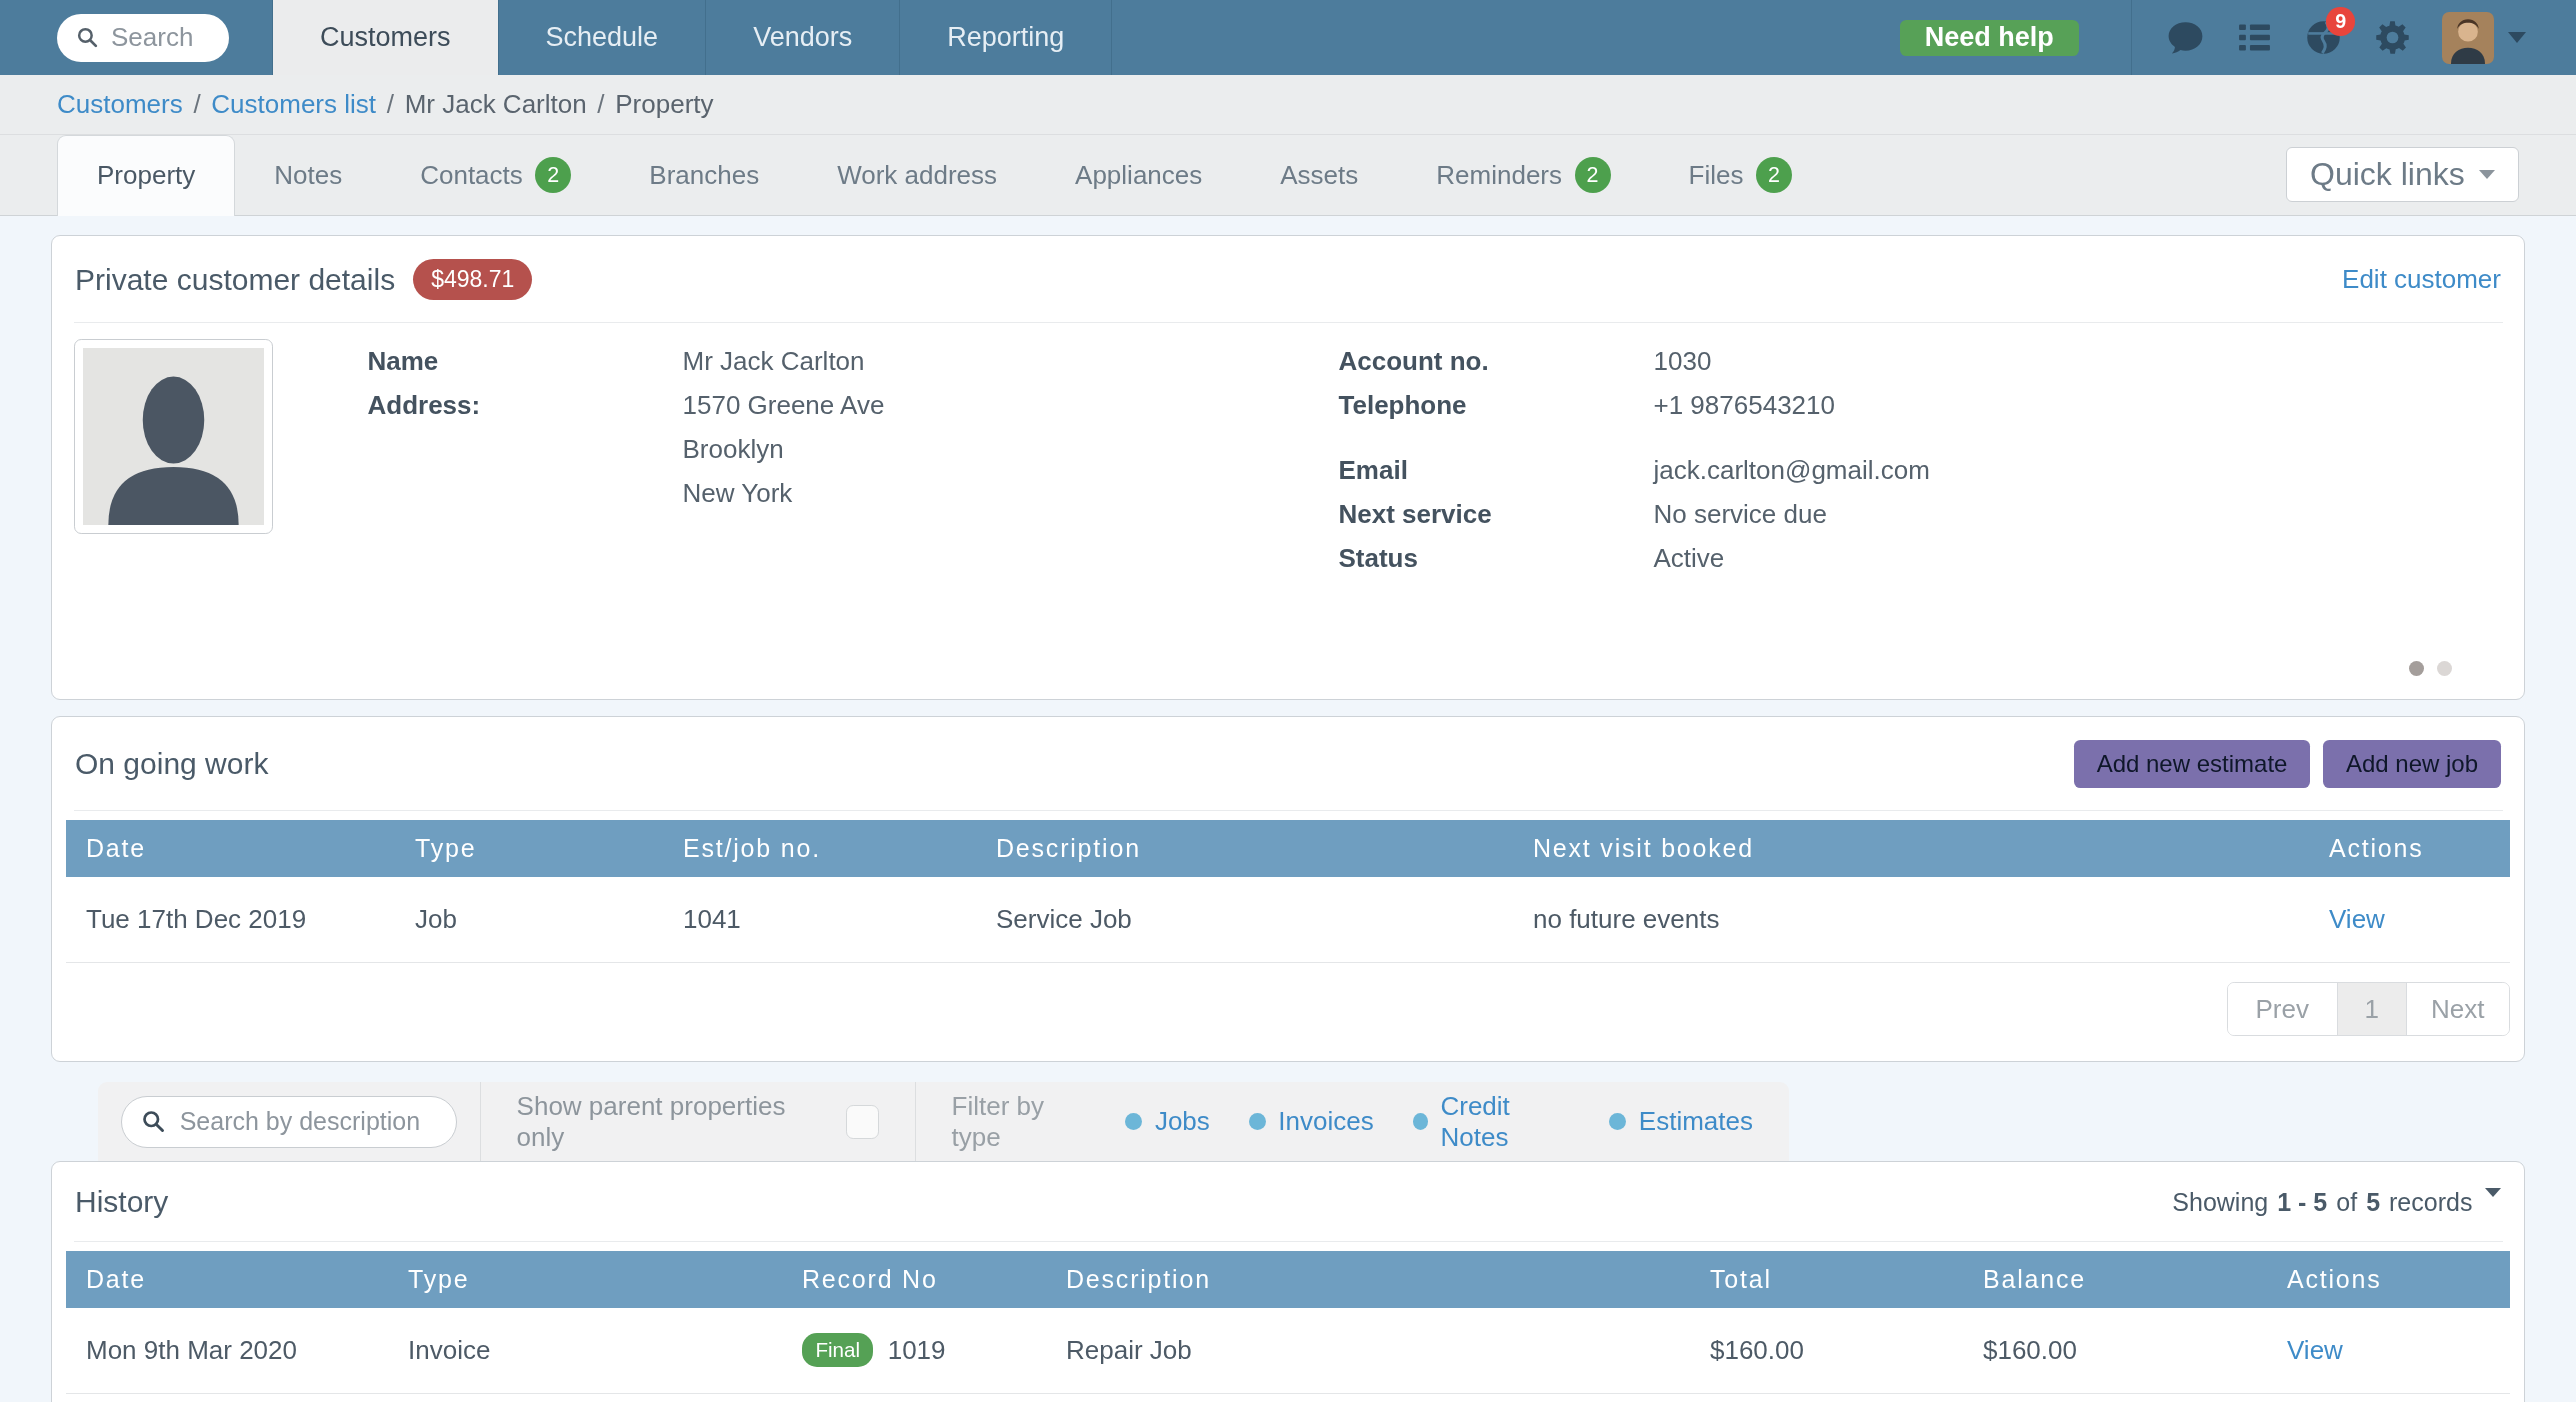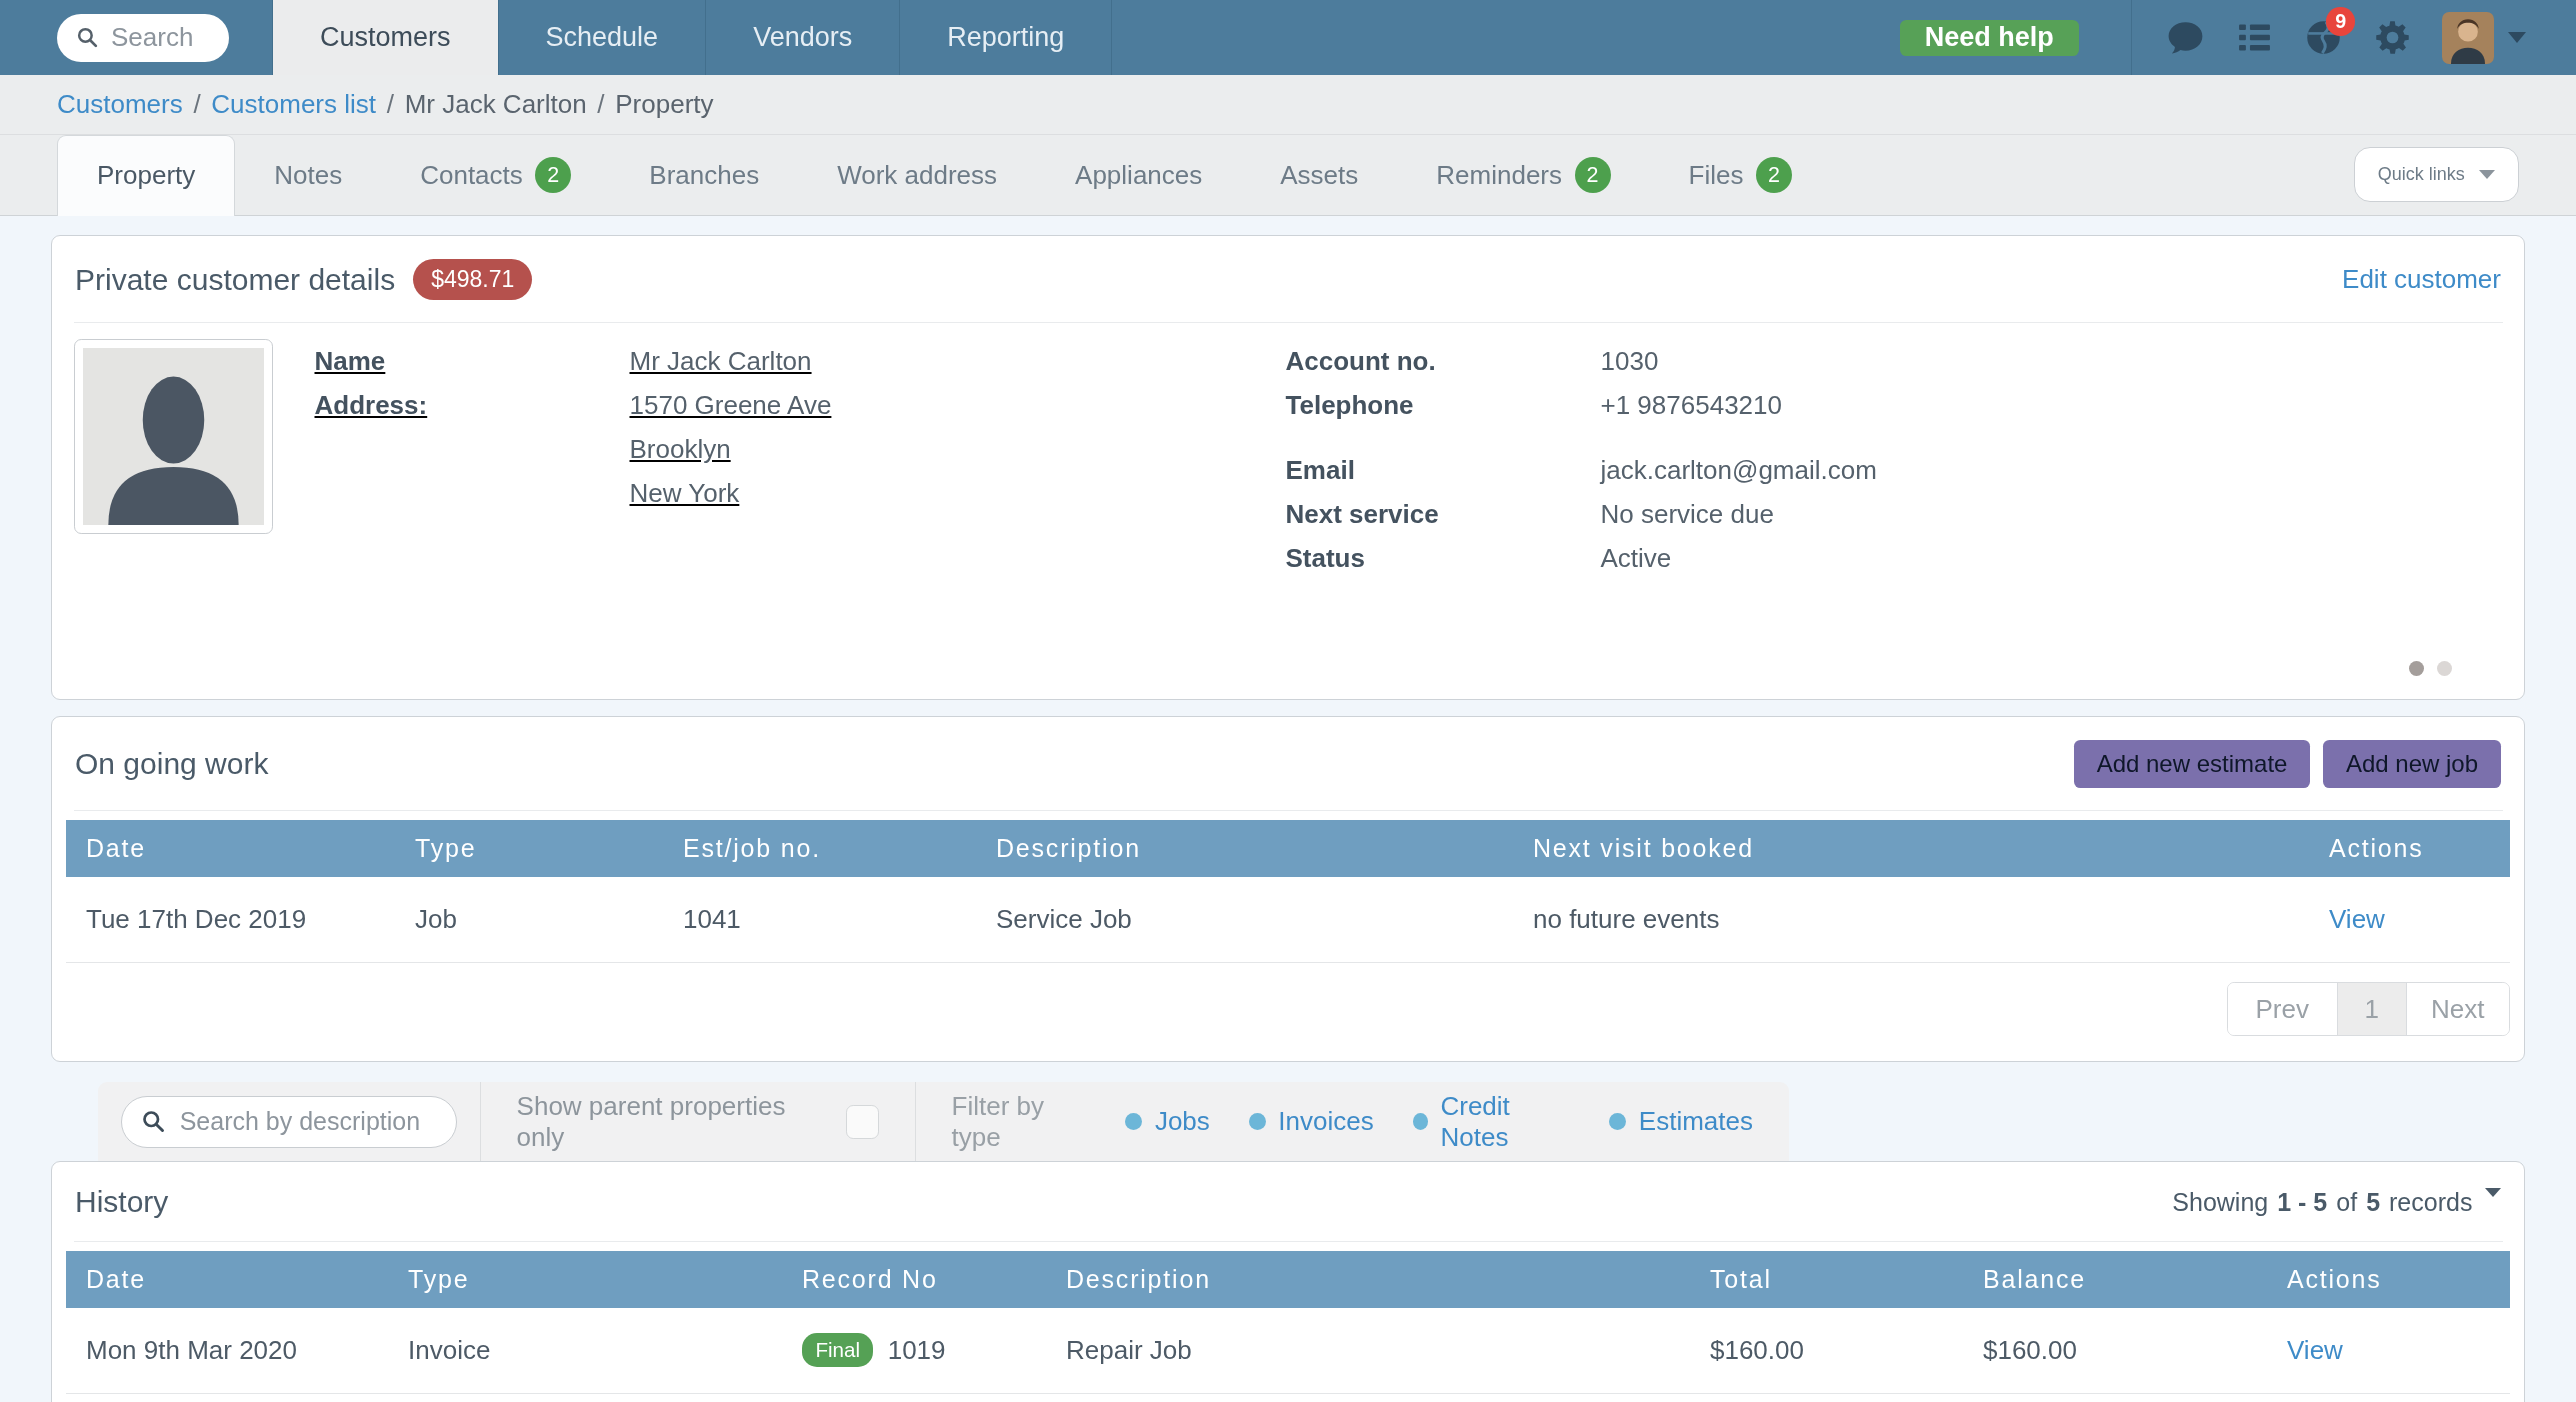"Quick links" .quick-links { border-radius: 16px -> 6px; font-size: 18px -> 32px }
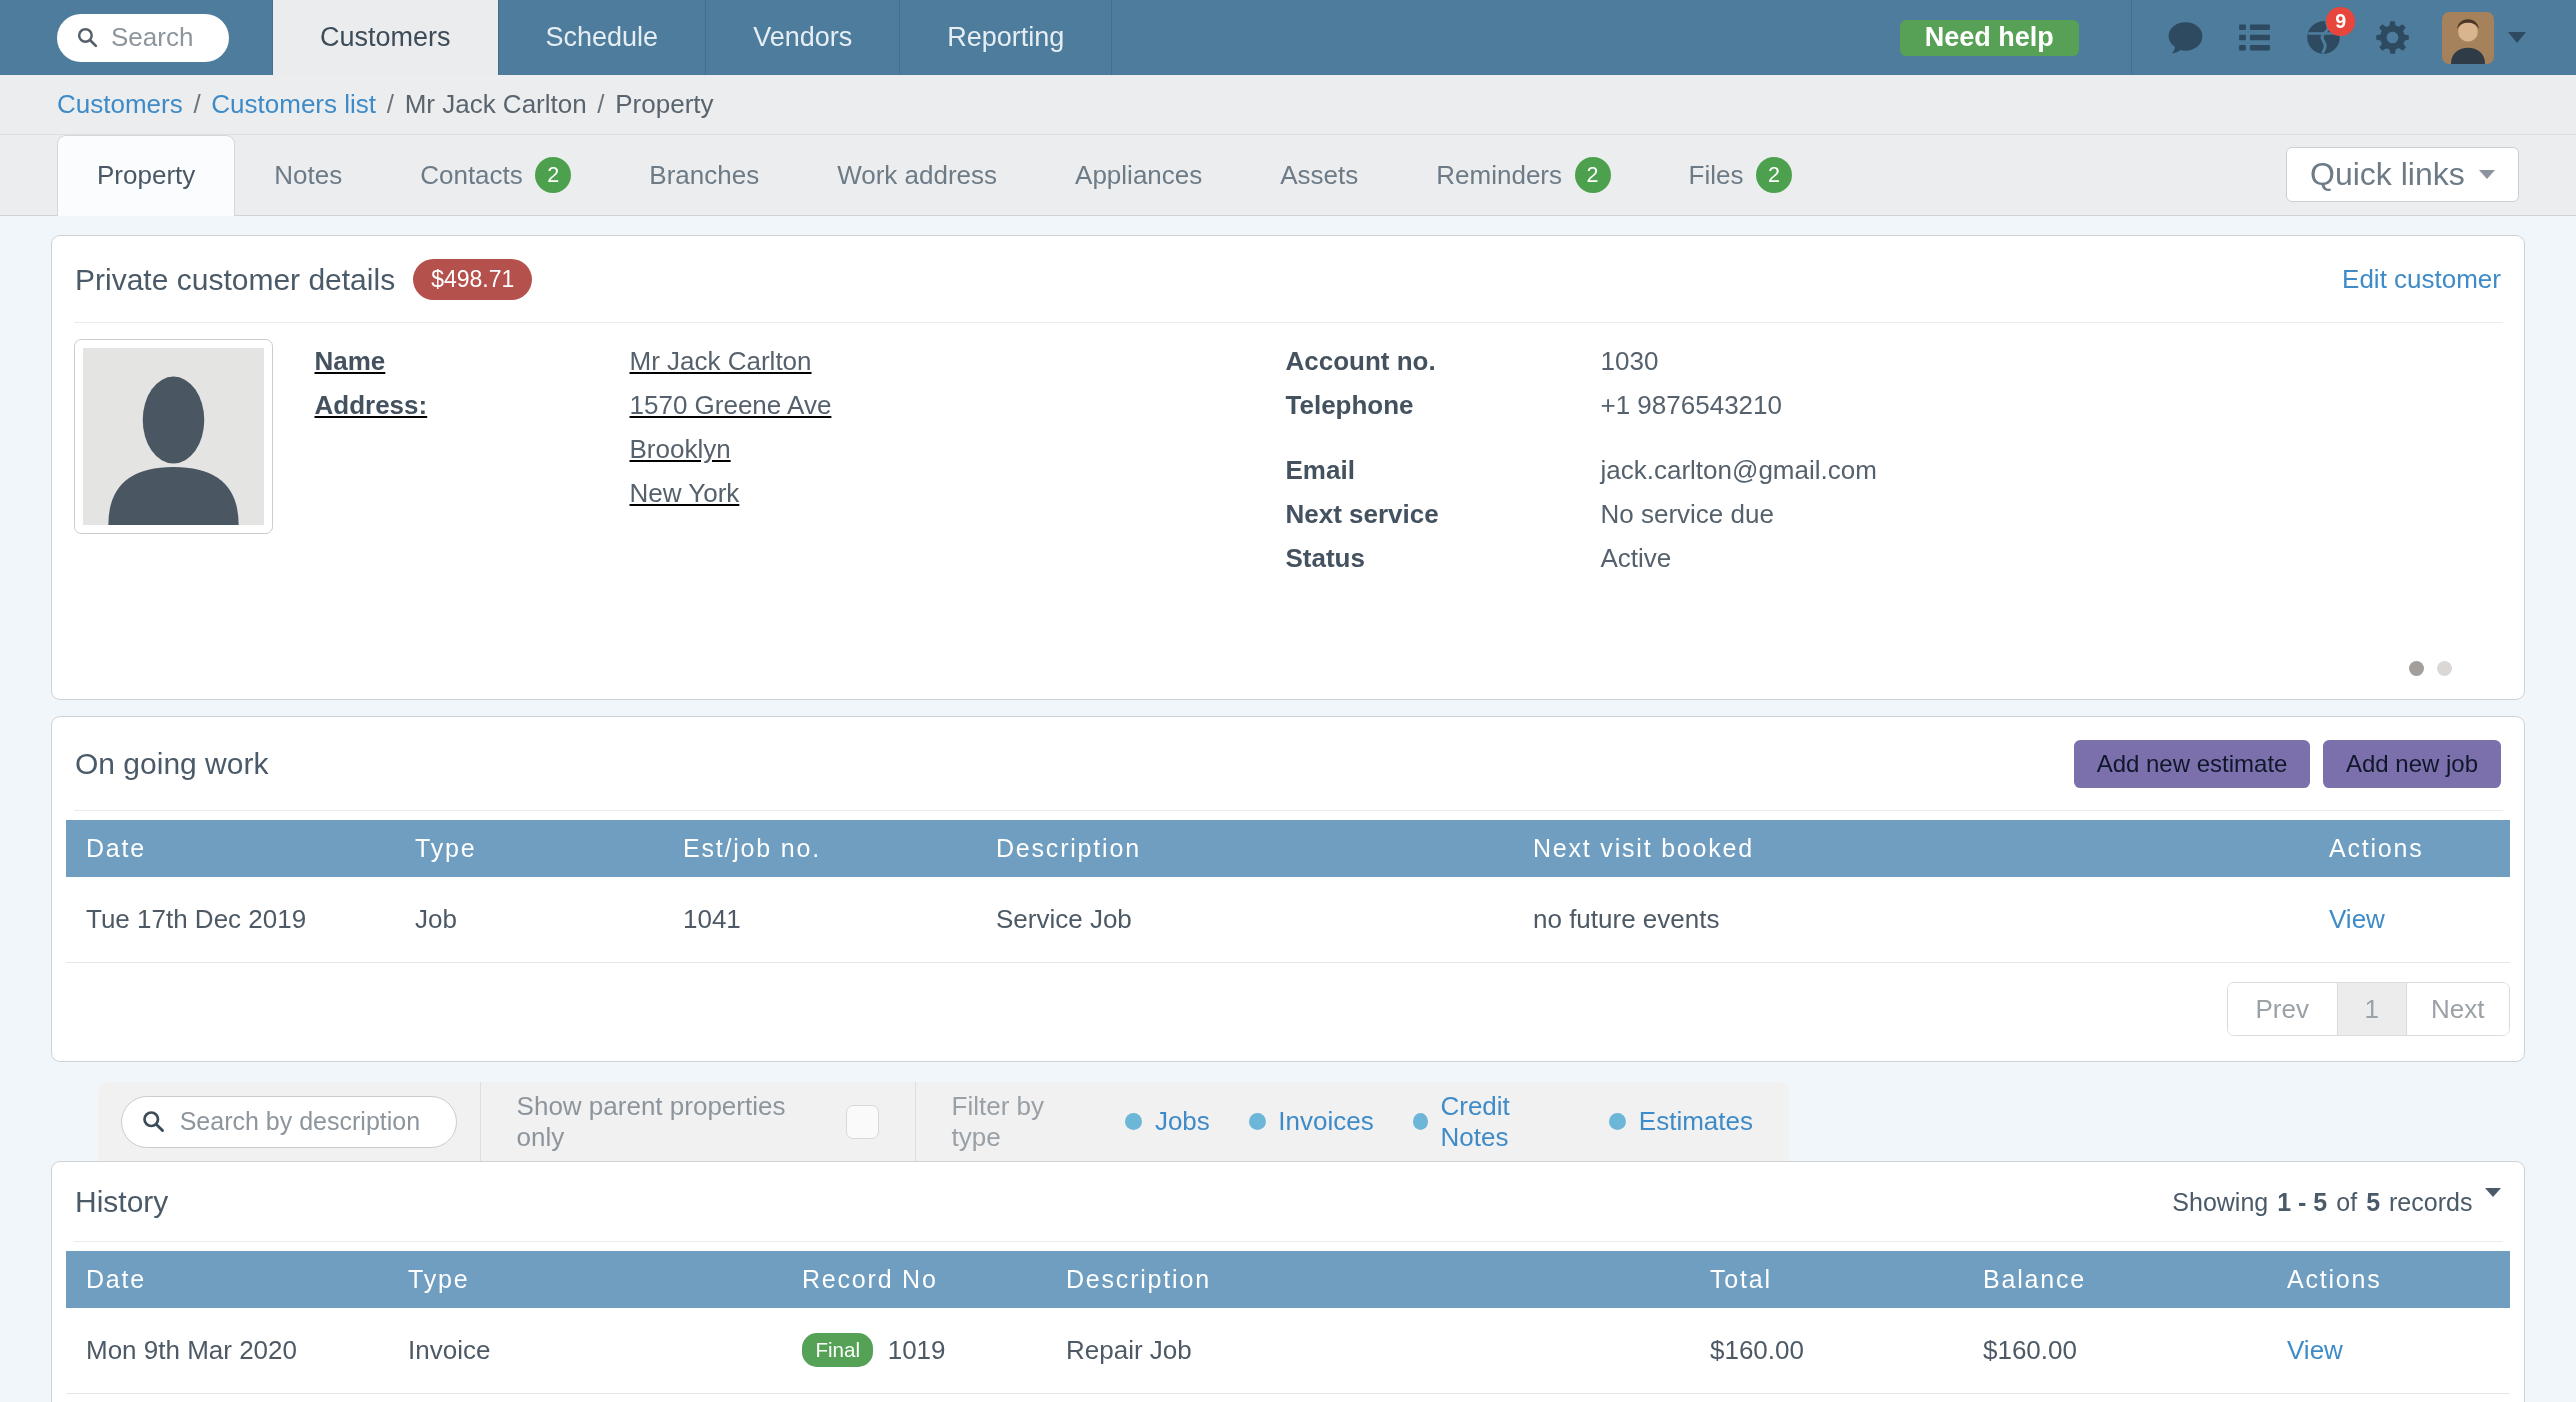"Name" .dg-left { margin-left: 42px -> 95px; text-decoration: underline -> none }
